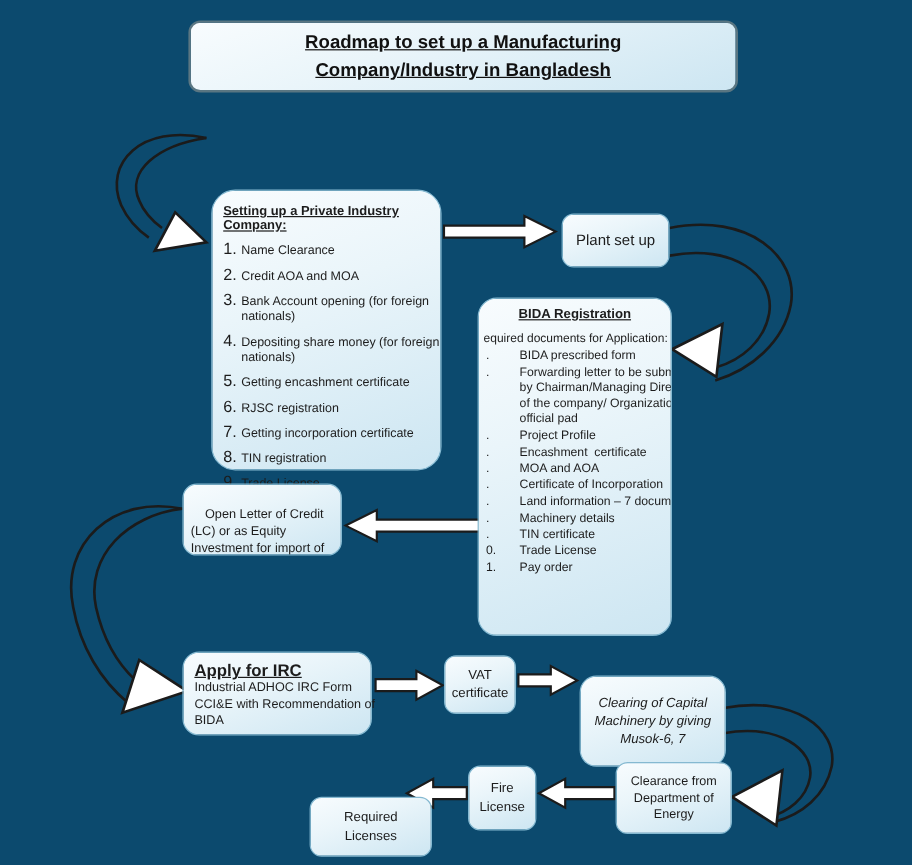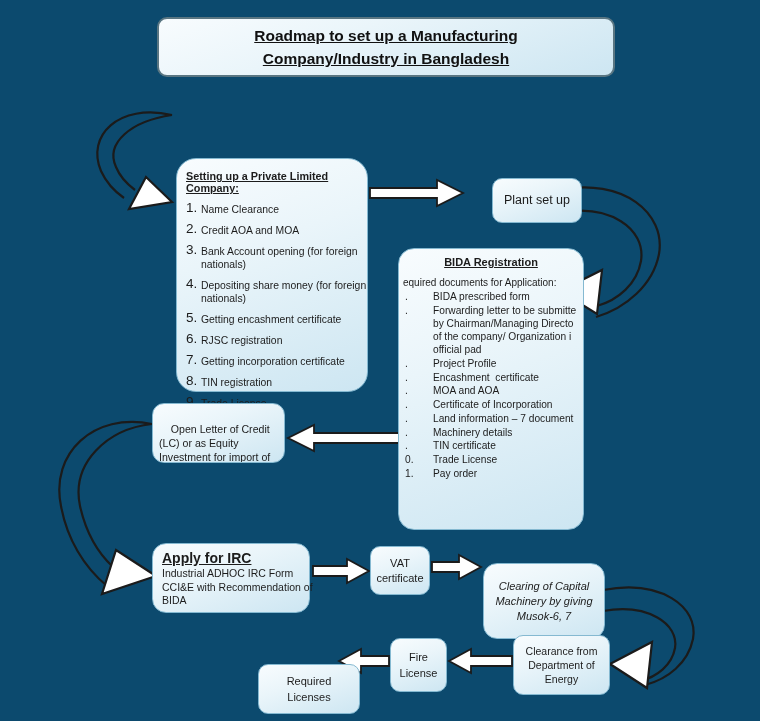"Setting up a Private Limited" div.heading-left { text: Limited -> Industry }
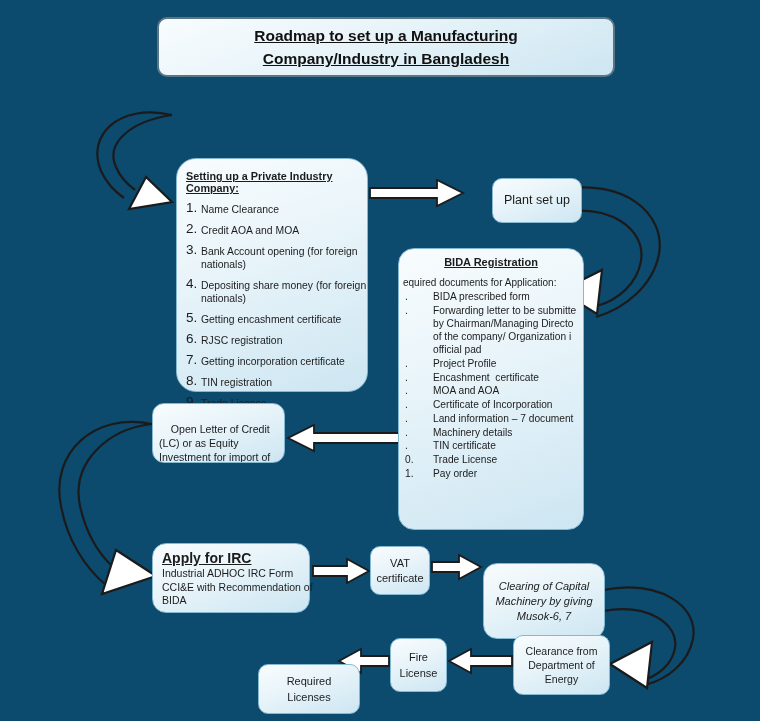"Plant set up" div.box { left: 492px -> 468px }
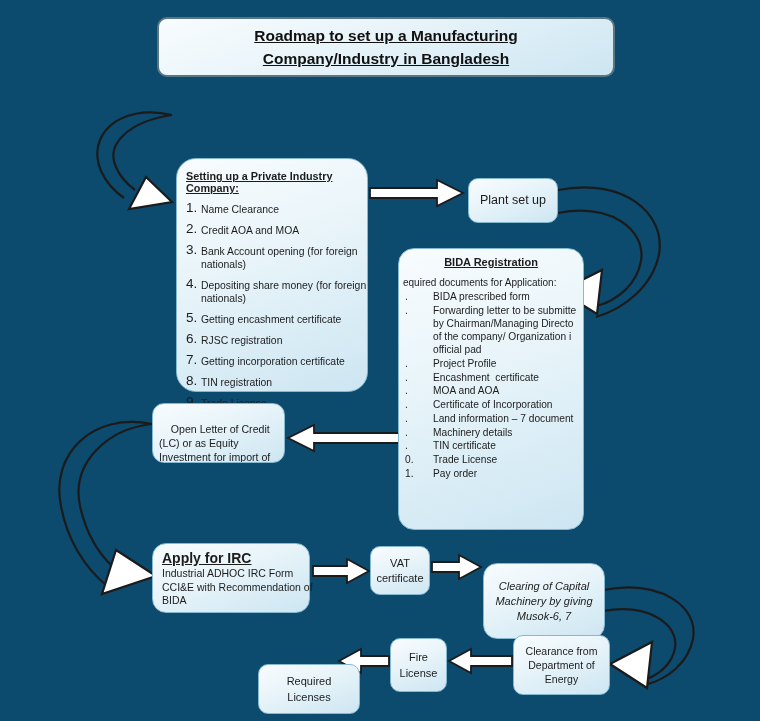"BIDA Registration" div.box { width: 186px -> 162px }
